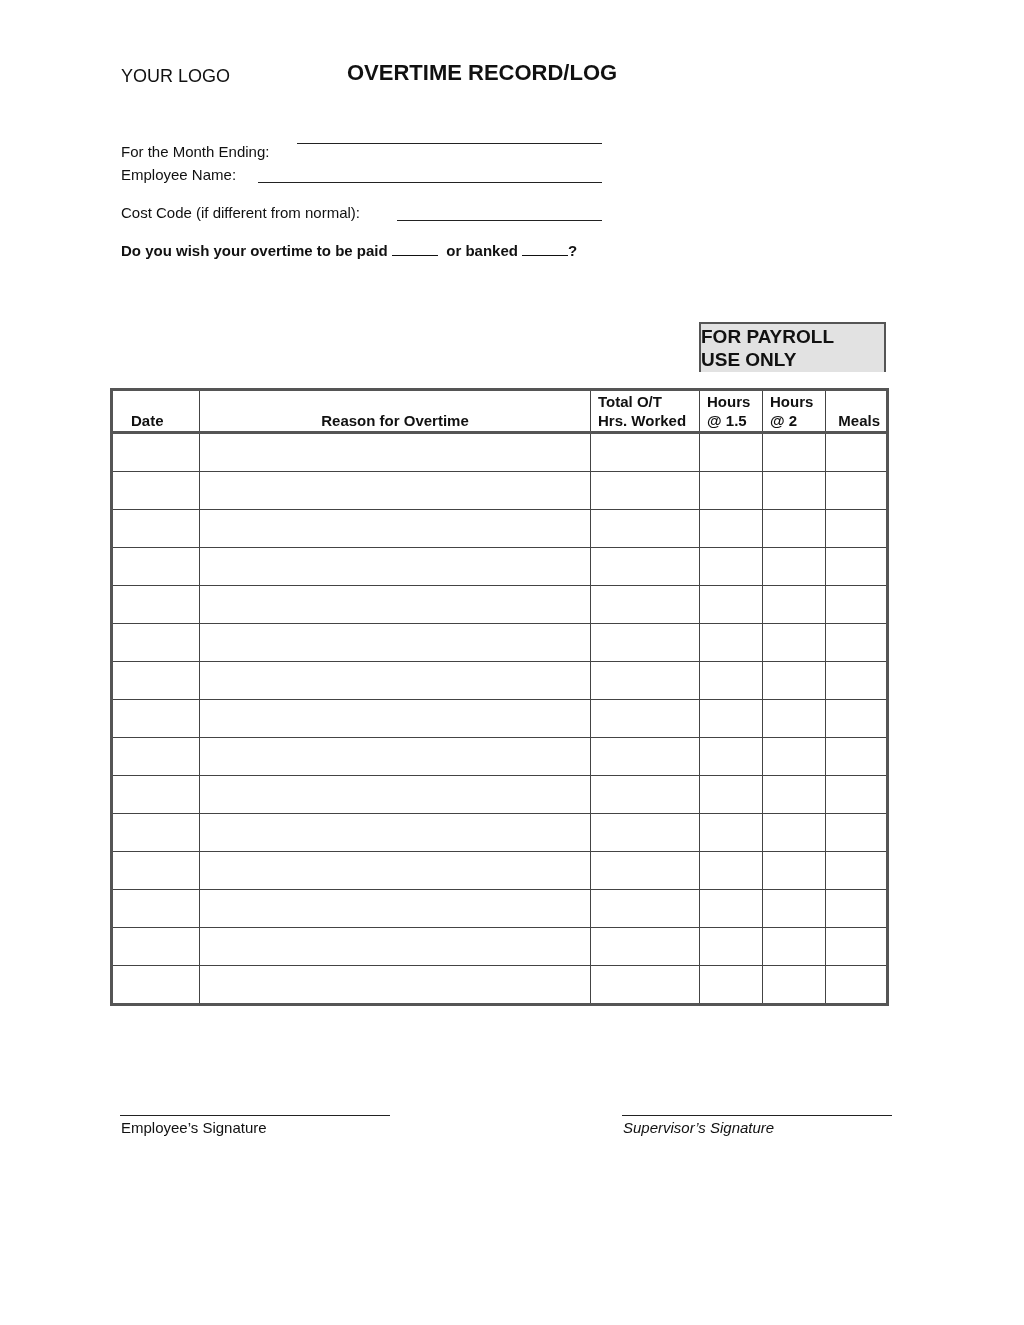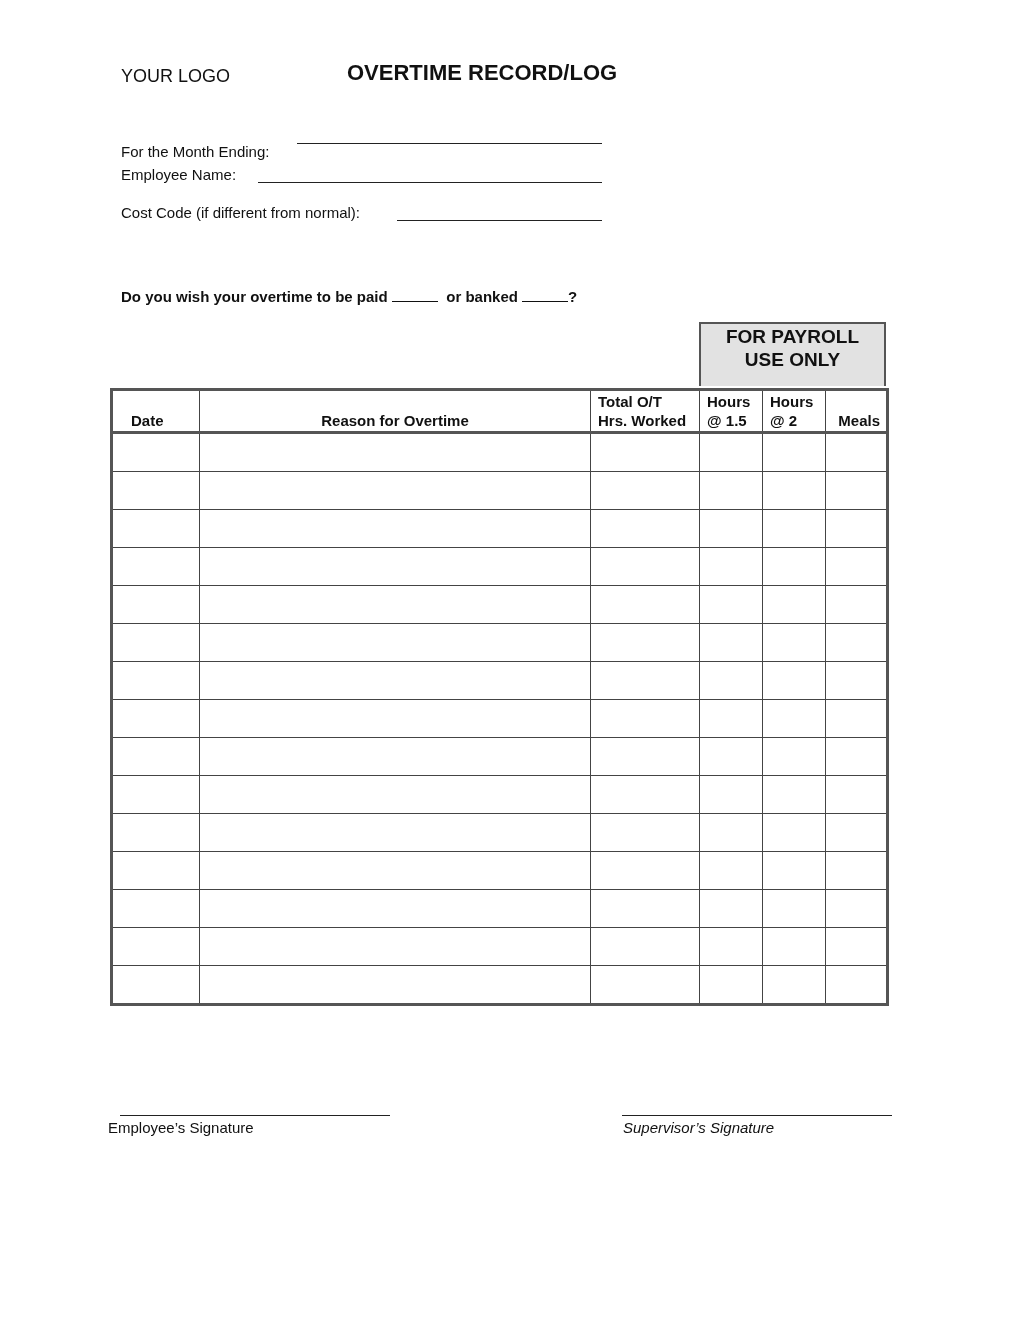"Do you wish your overtime" .question { margin-top: 46px -> none }
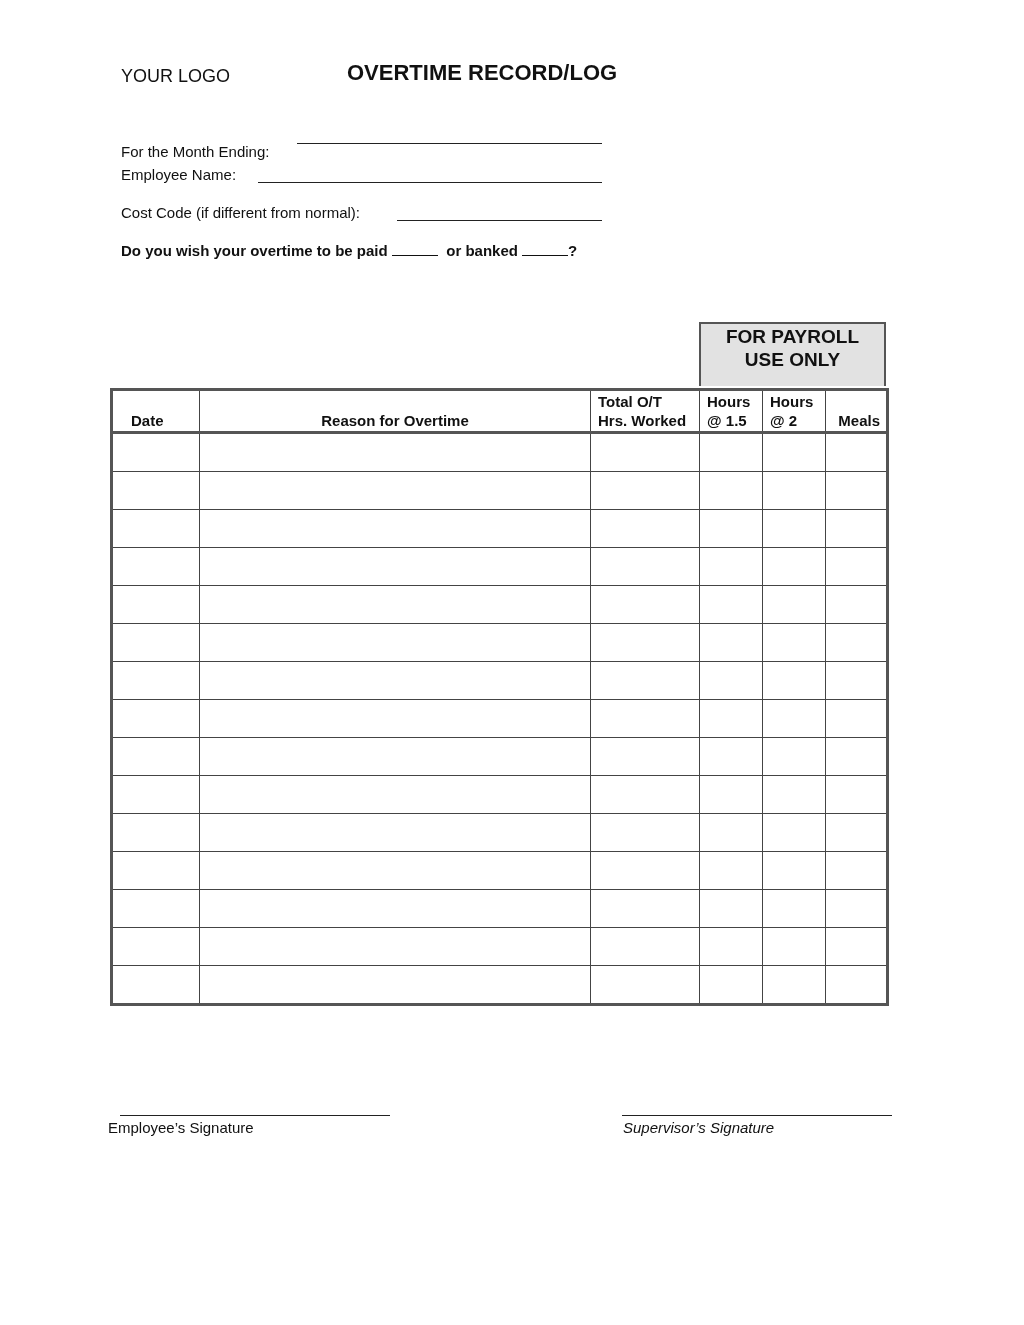"FOR PAYROLL" .payroll-box { height: 64px -> 50px; text-align: center -> none }
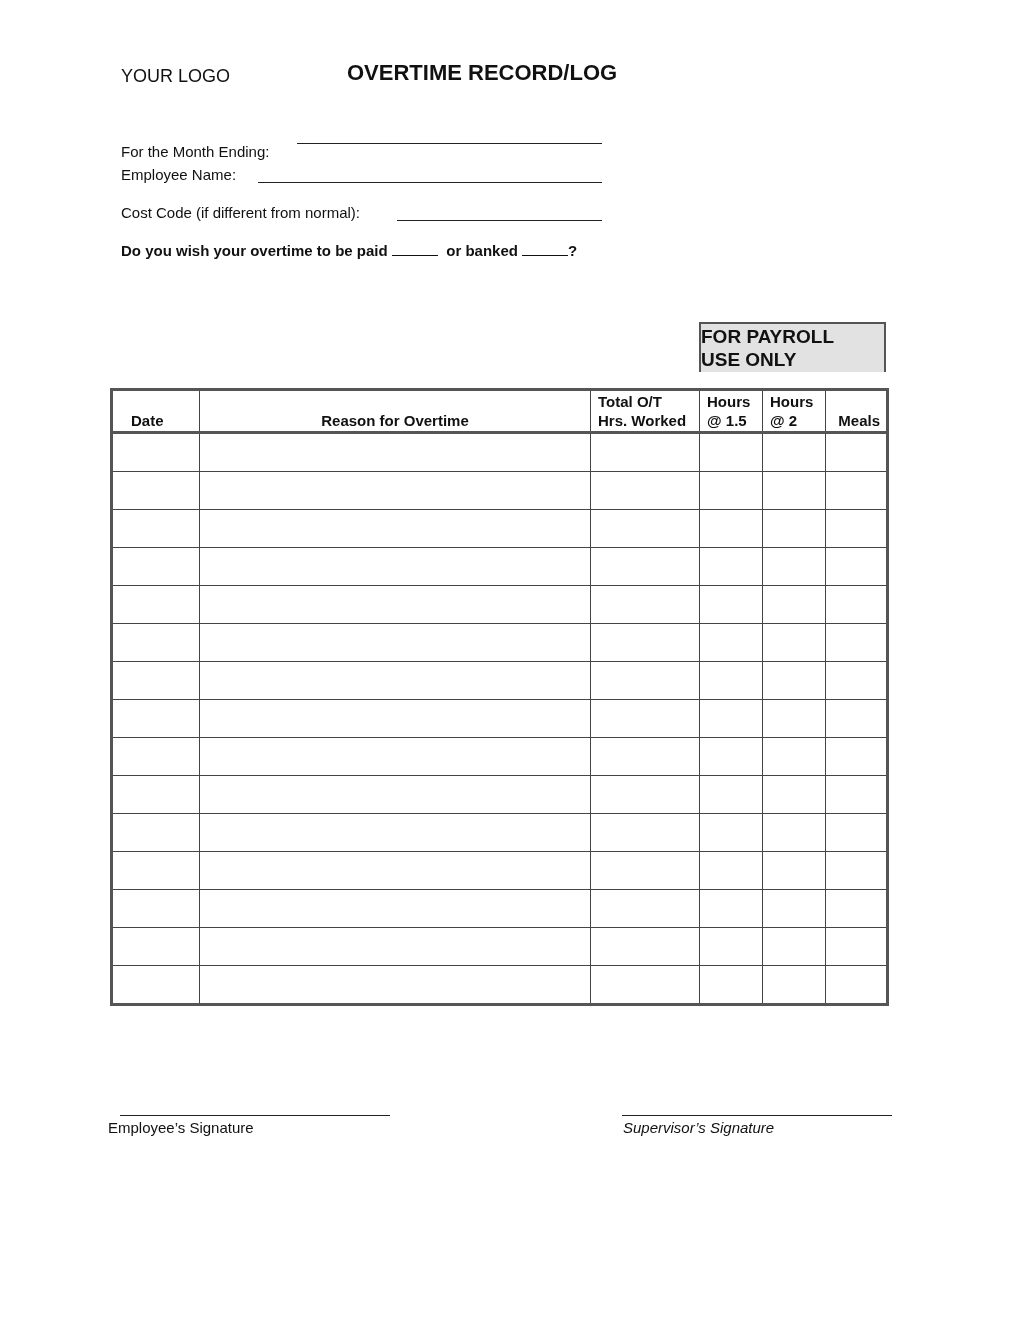"Employee’s Signature" div.sig-label { left: 108px -> 121px }
